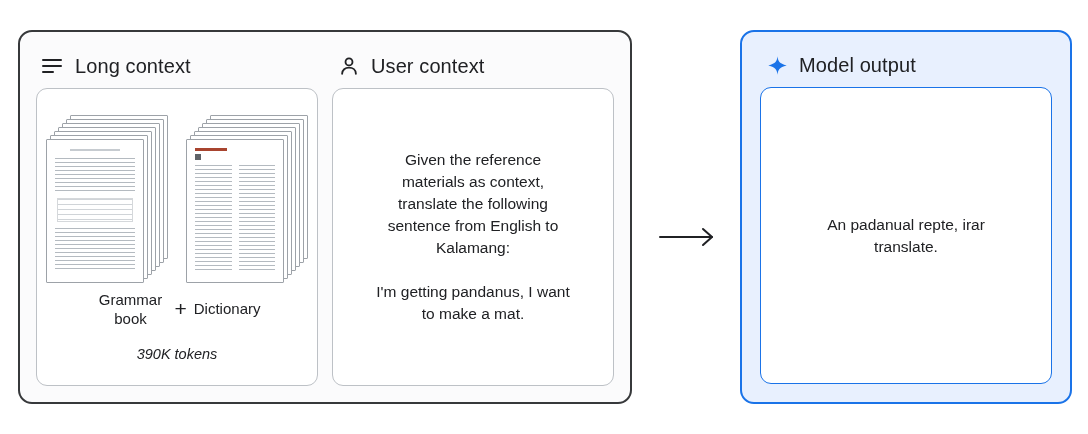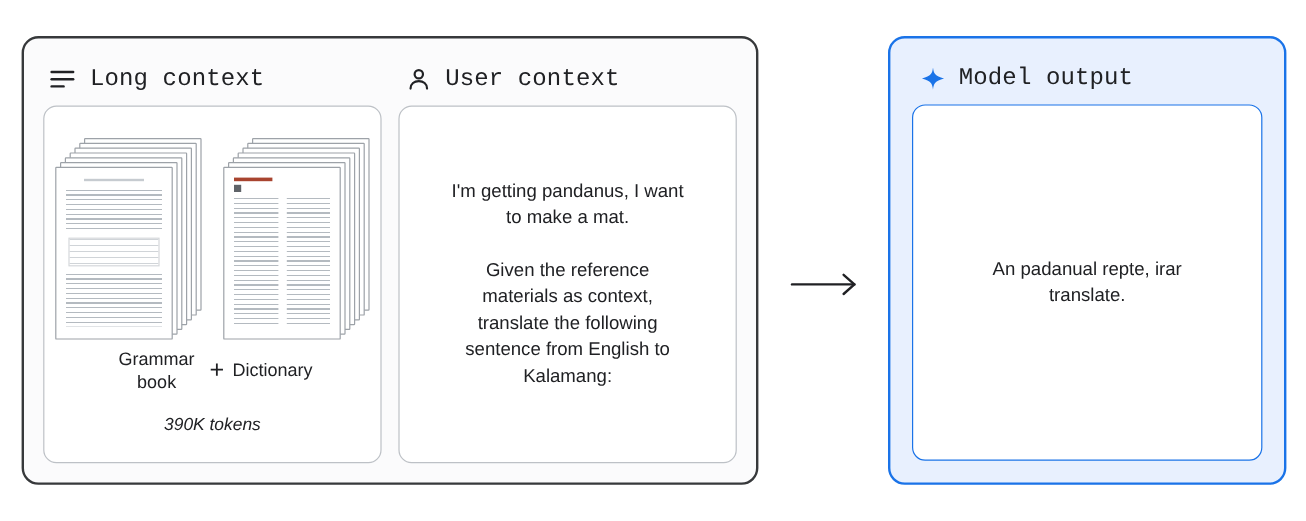"Long context" .header { font-family: Liberation Mono, monospace -> none }
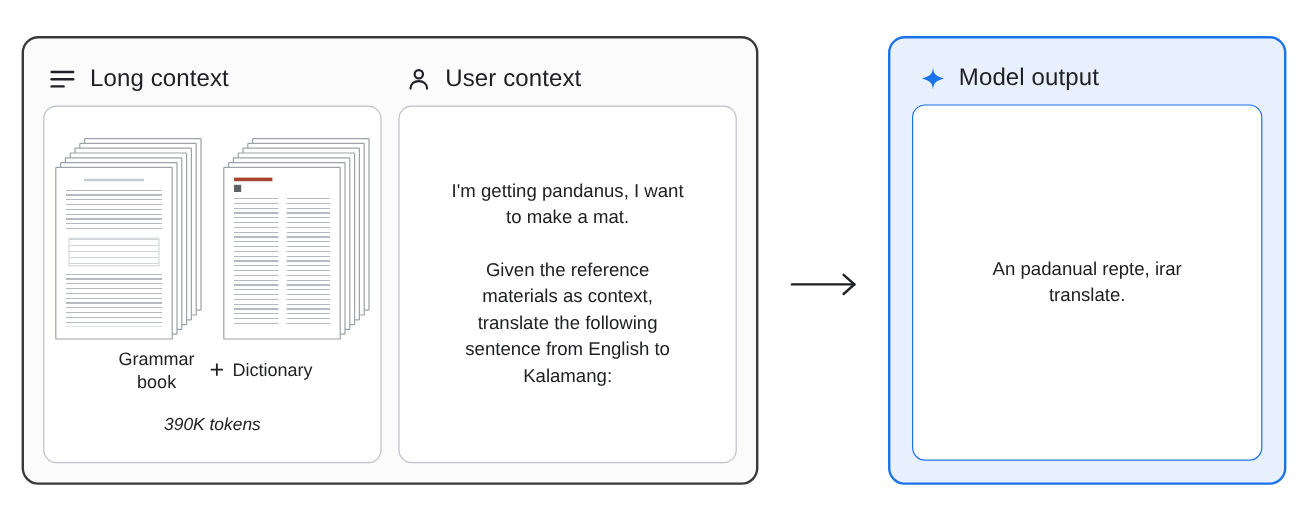"I'm getting pandanus, I want" p.prompt-p { order: before "Given the reference materials as" -> after "Given the reference materials as" }
